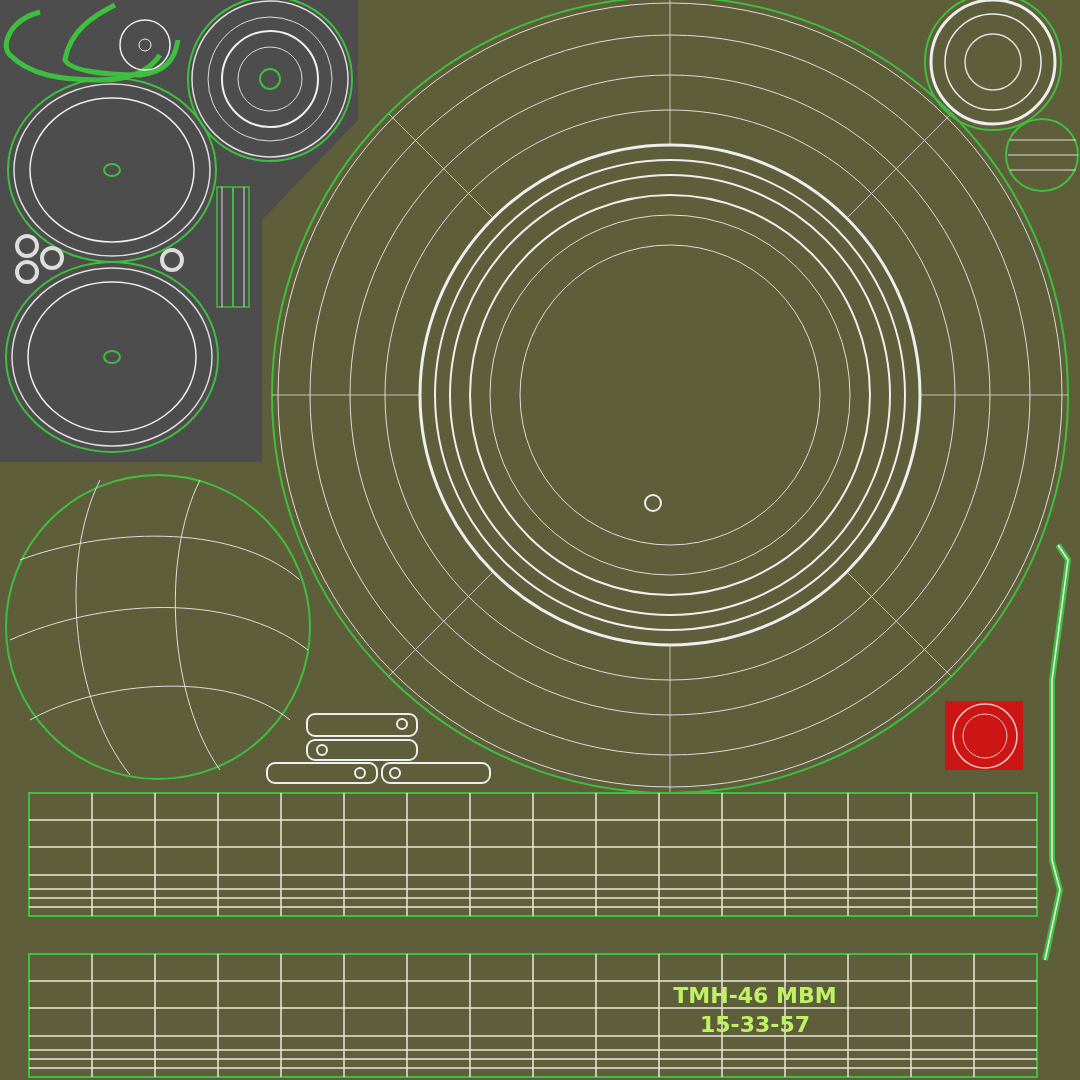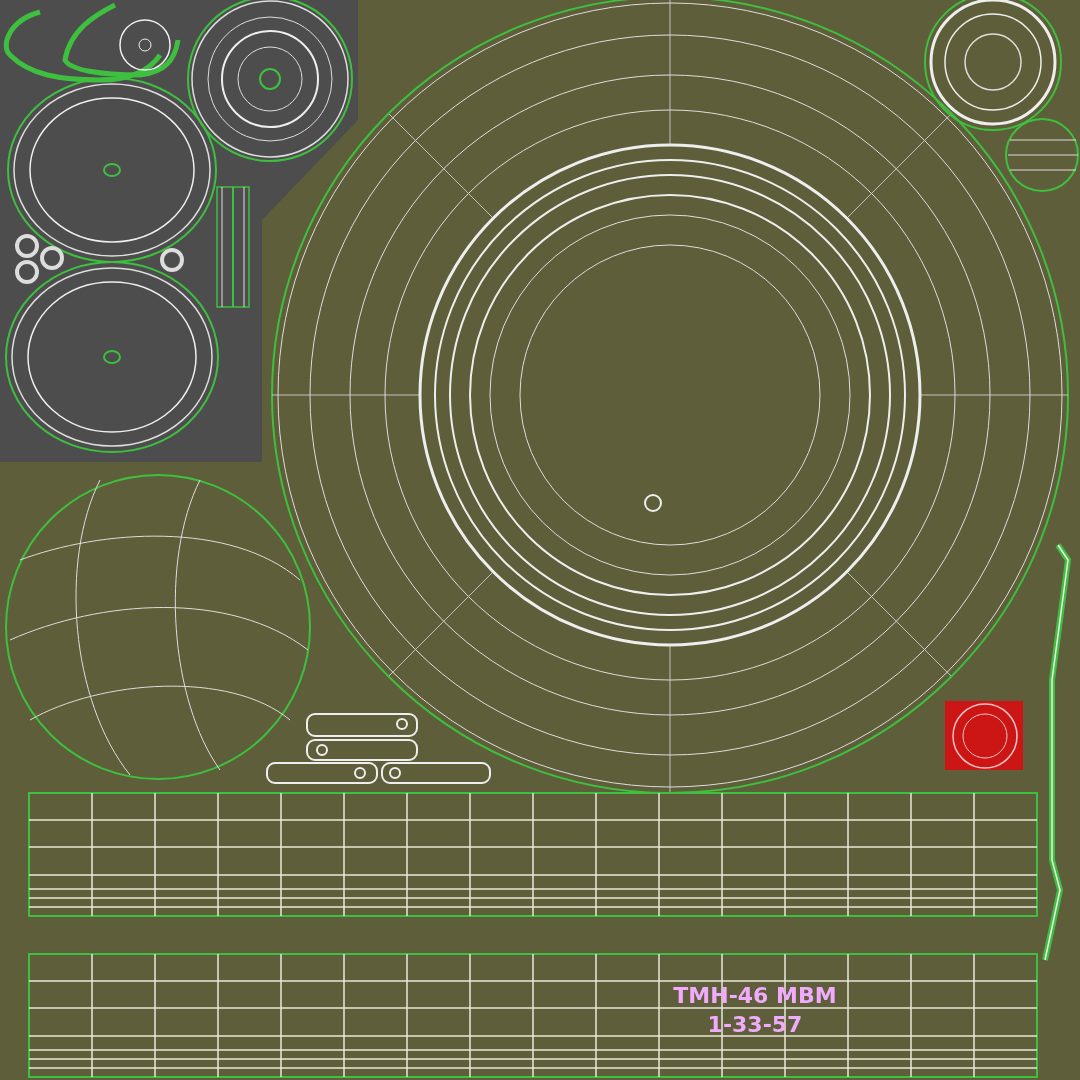"ТМН-46 МВМ" .label { color: #f0abfc -> #bef264 }
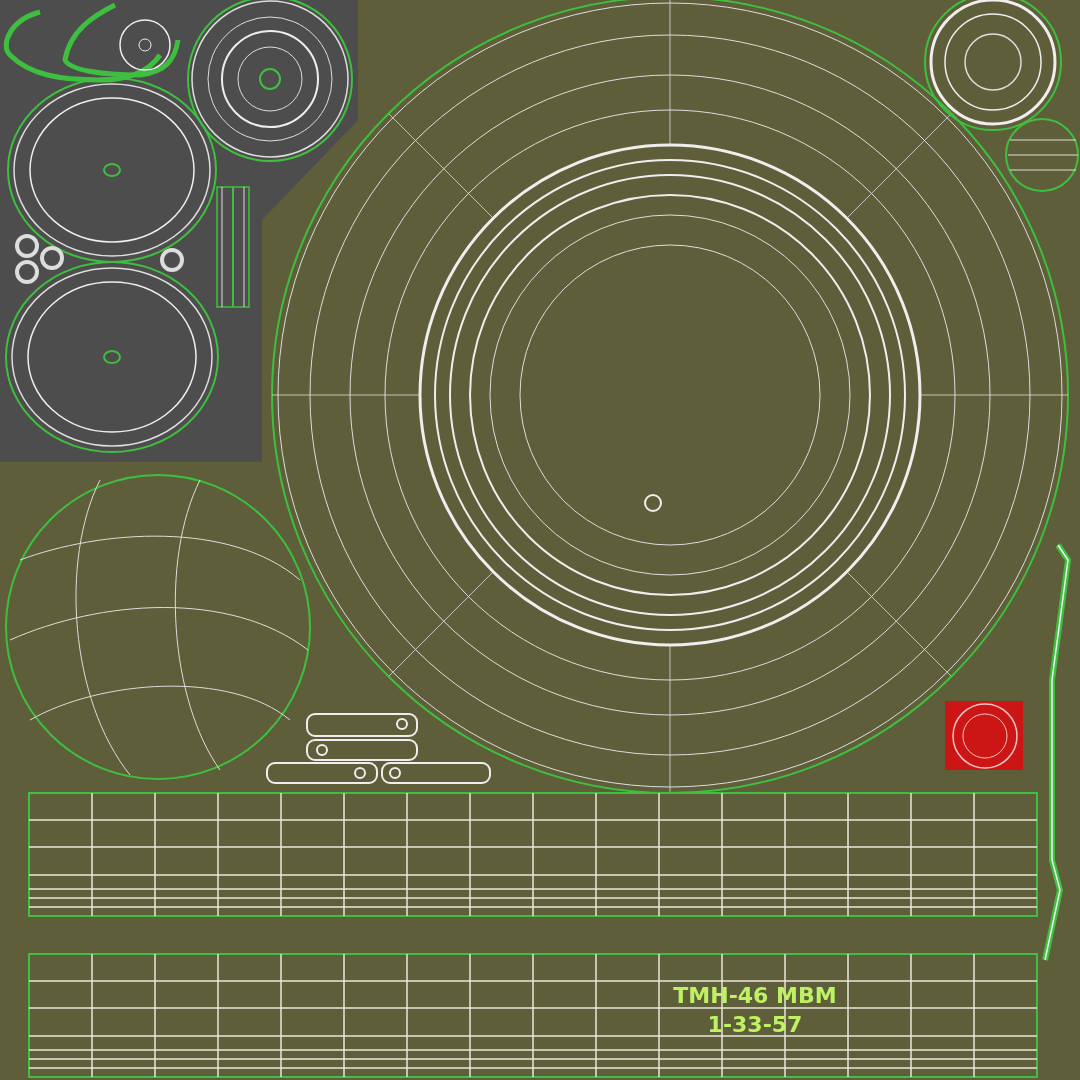"1-33-57" div.label { text: 1-33-57 -> 15-33-57 }
